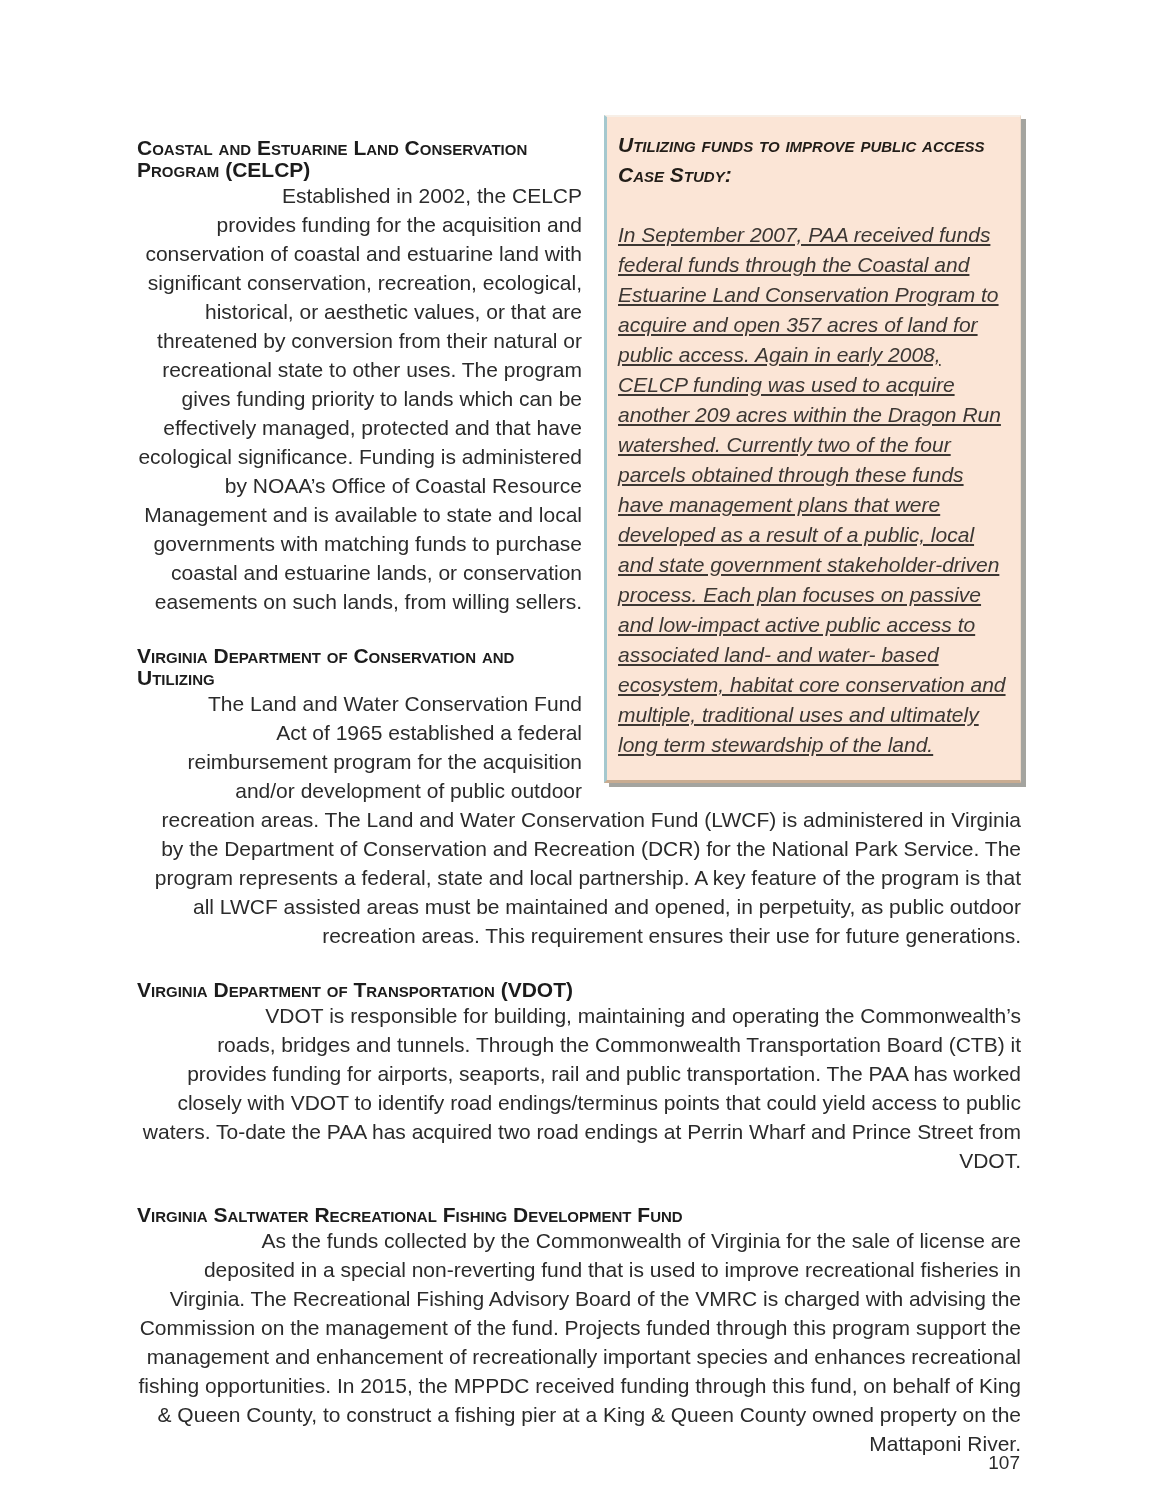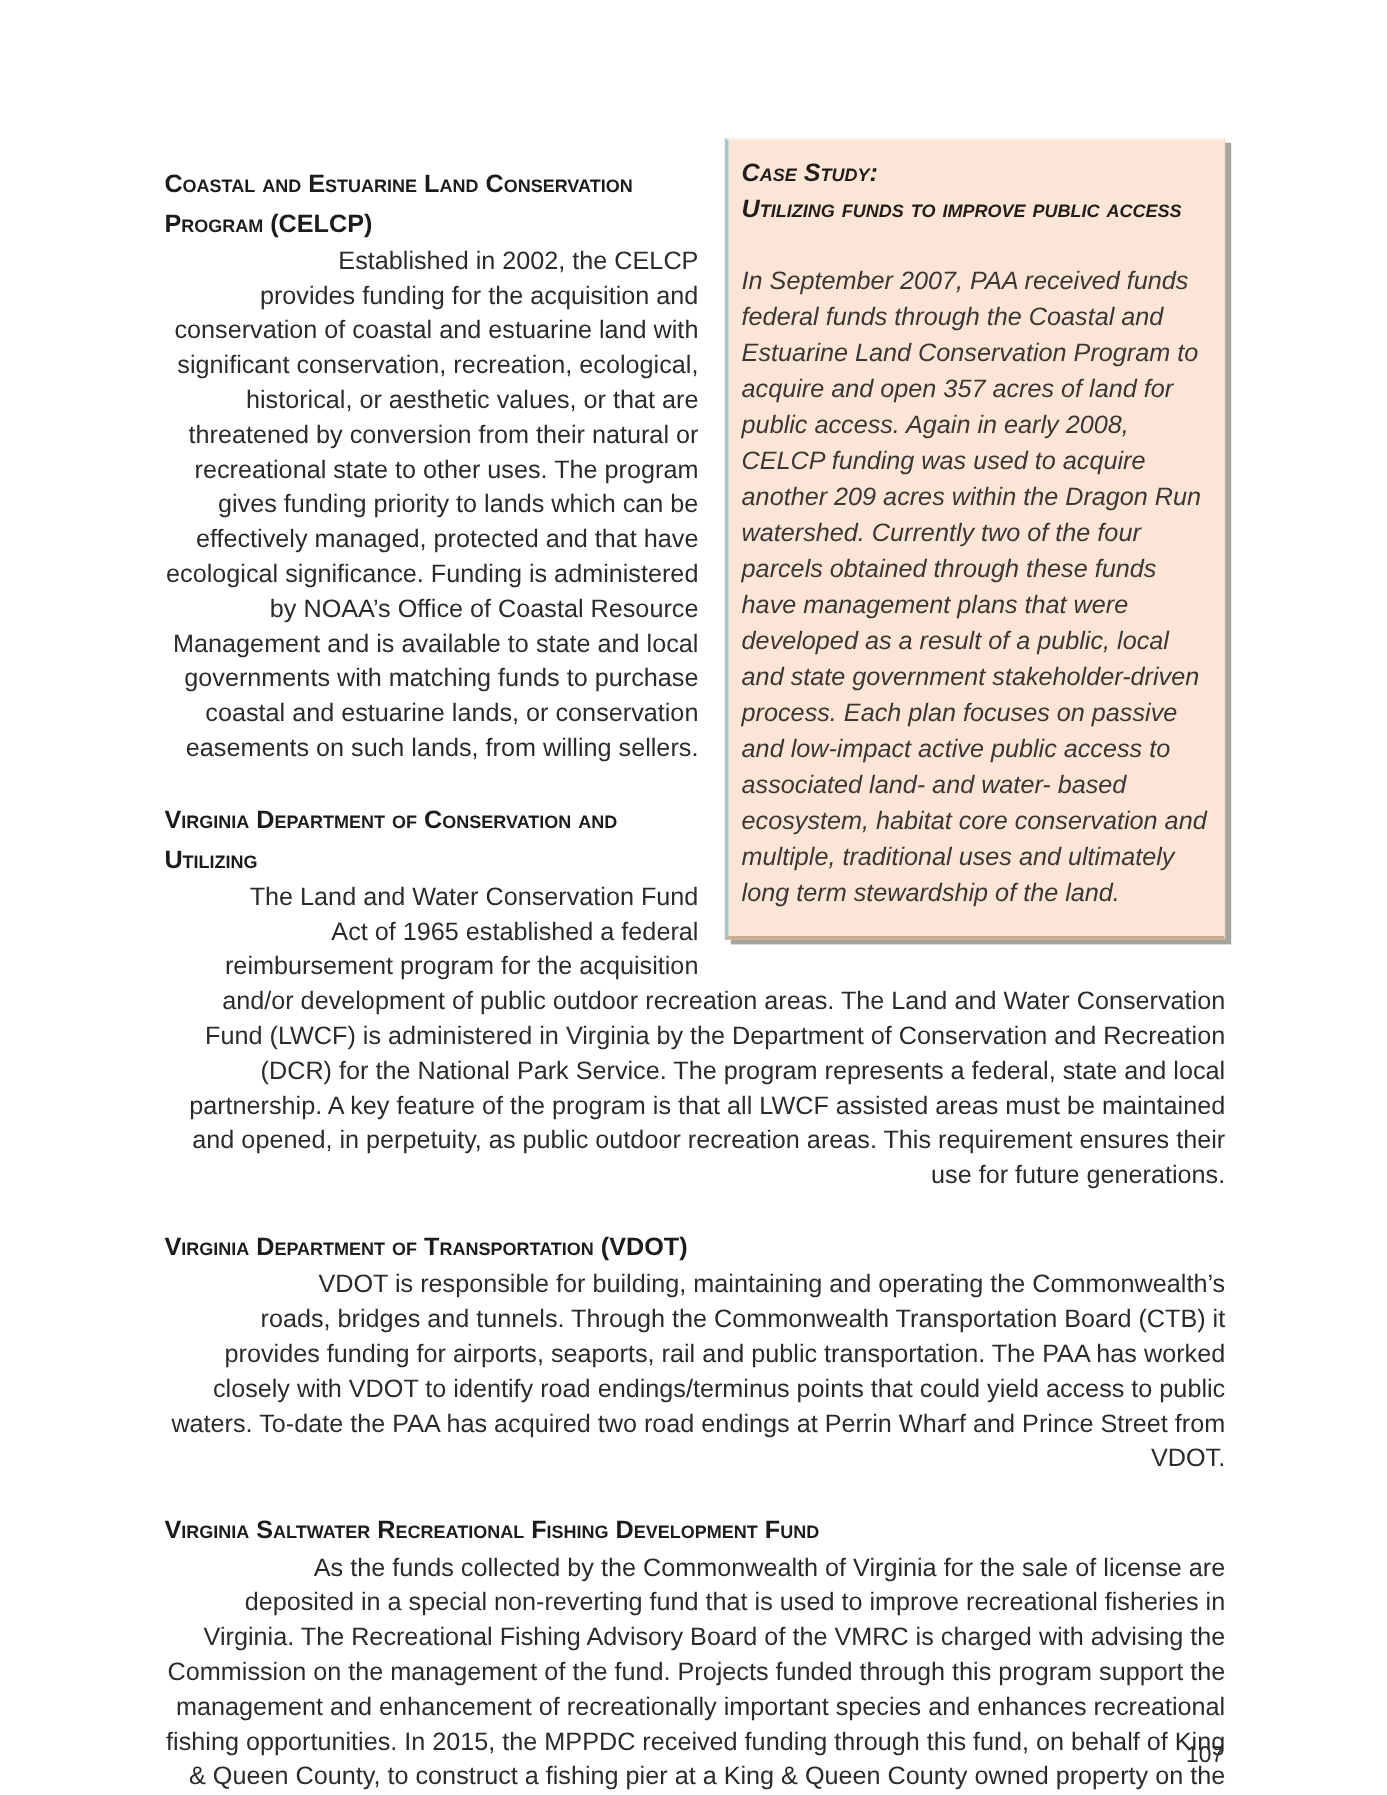"Coastal and Estuarine Land Conservation" h2.sec { line-height: 33px -> 22px }
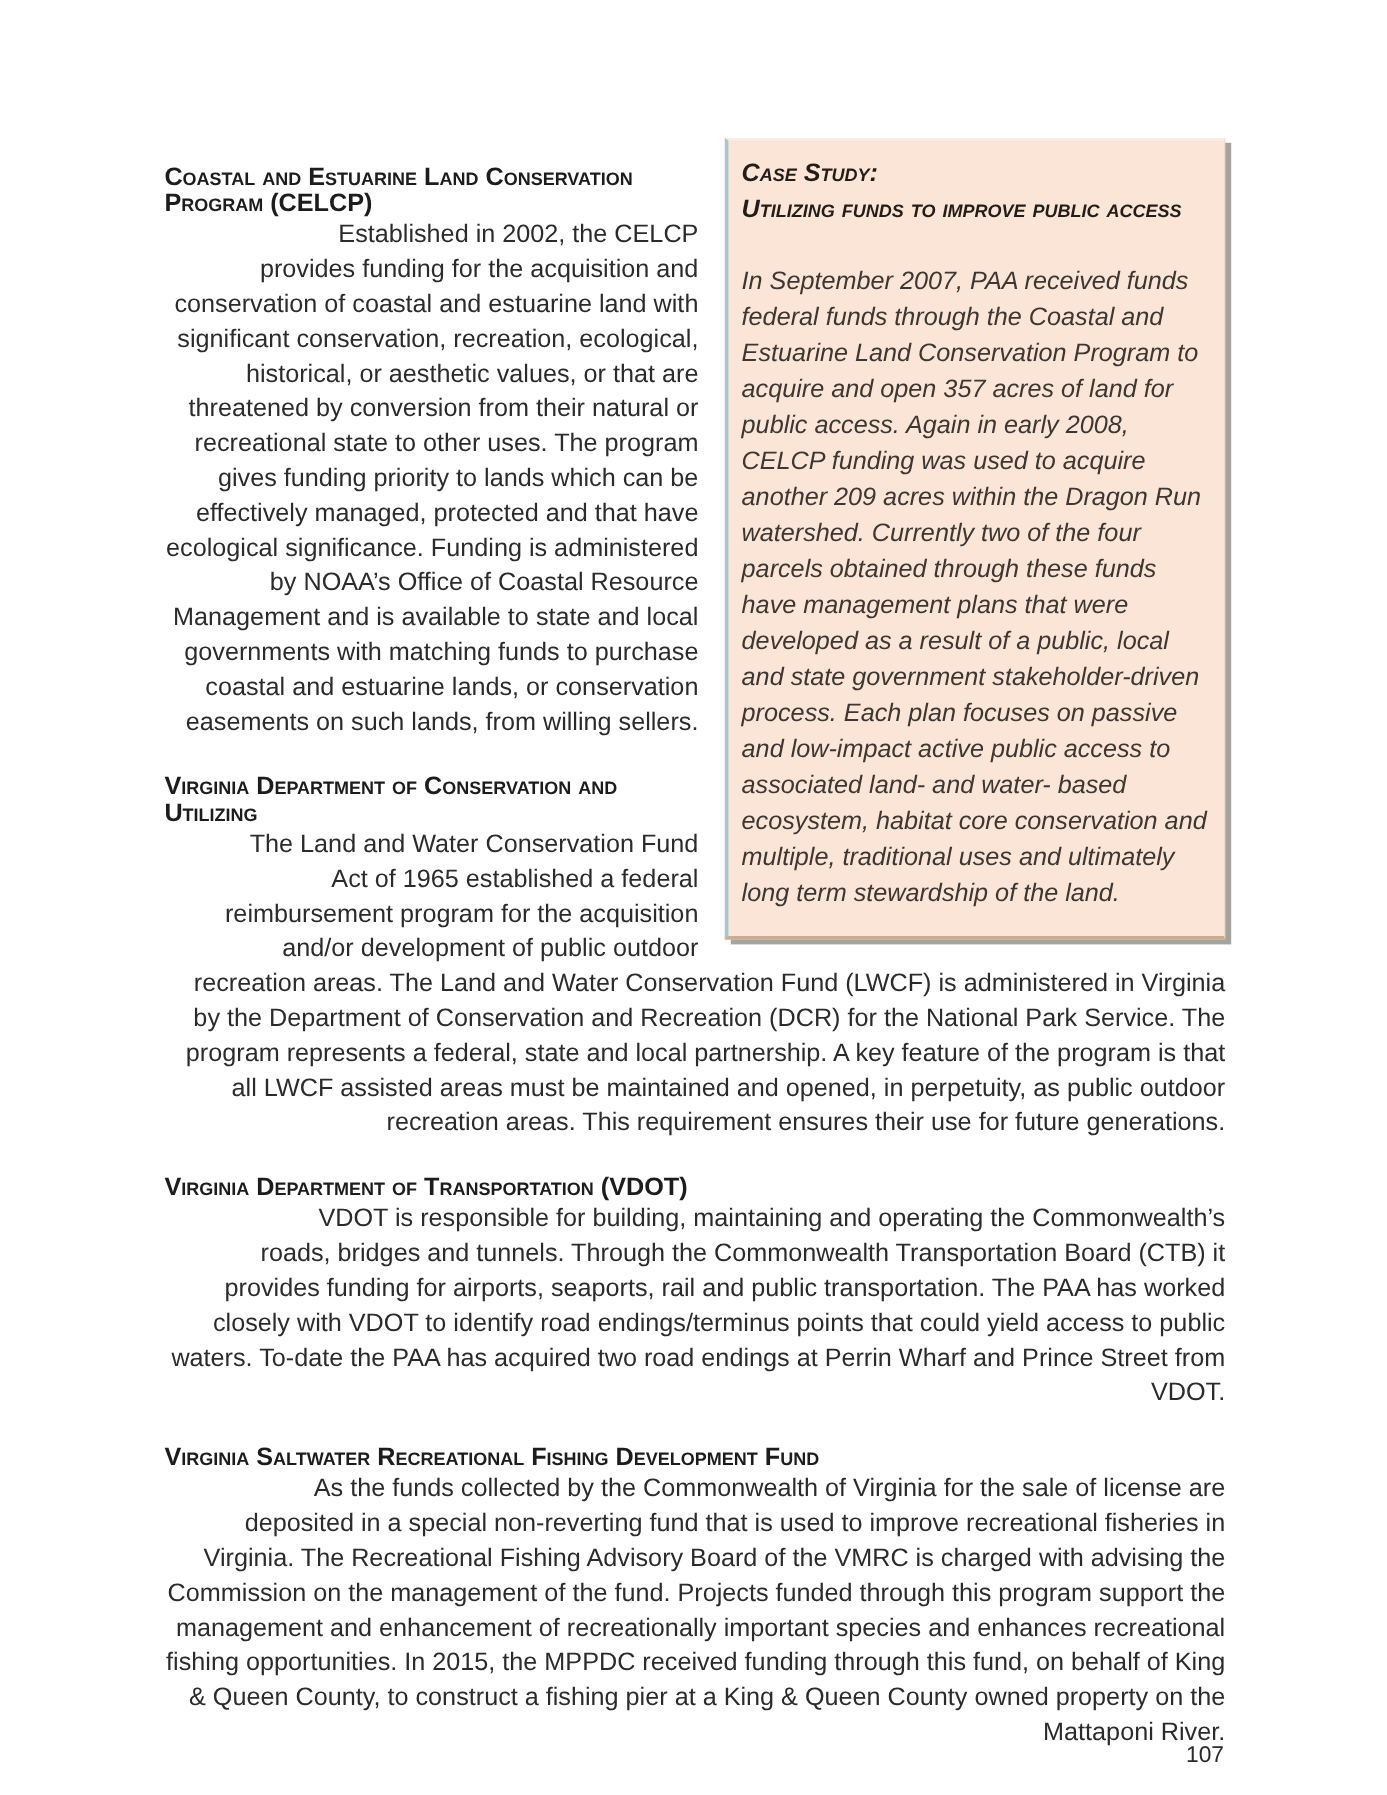"Case Study:" div.cs-title { order: before "Utilizing funds to improve public" -> after "Utilizing funds to improve public" }
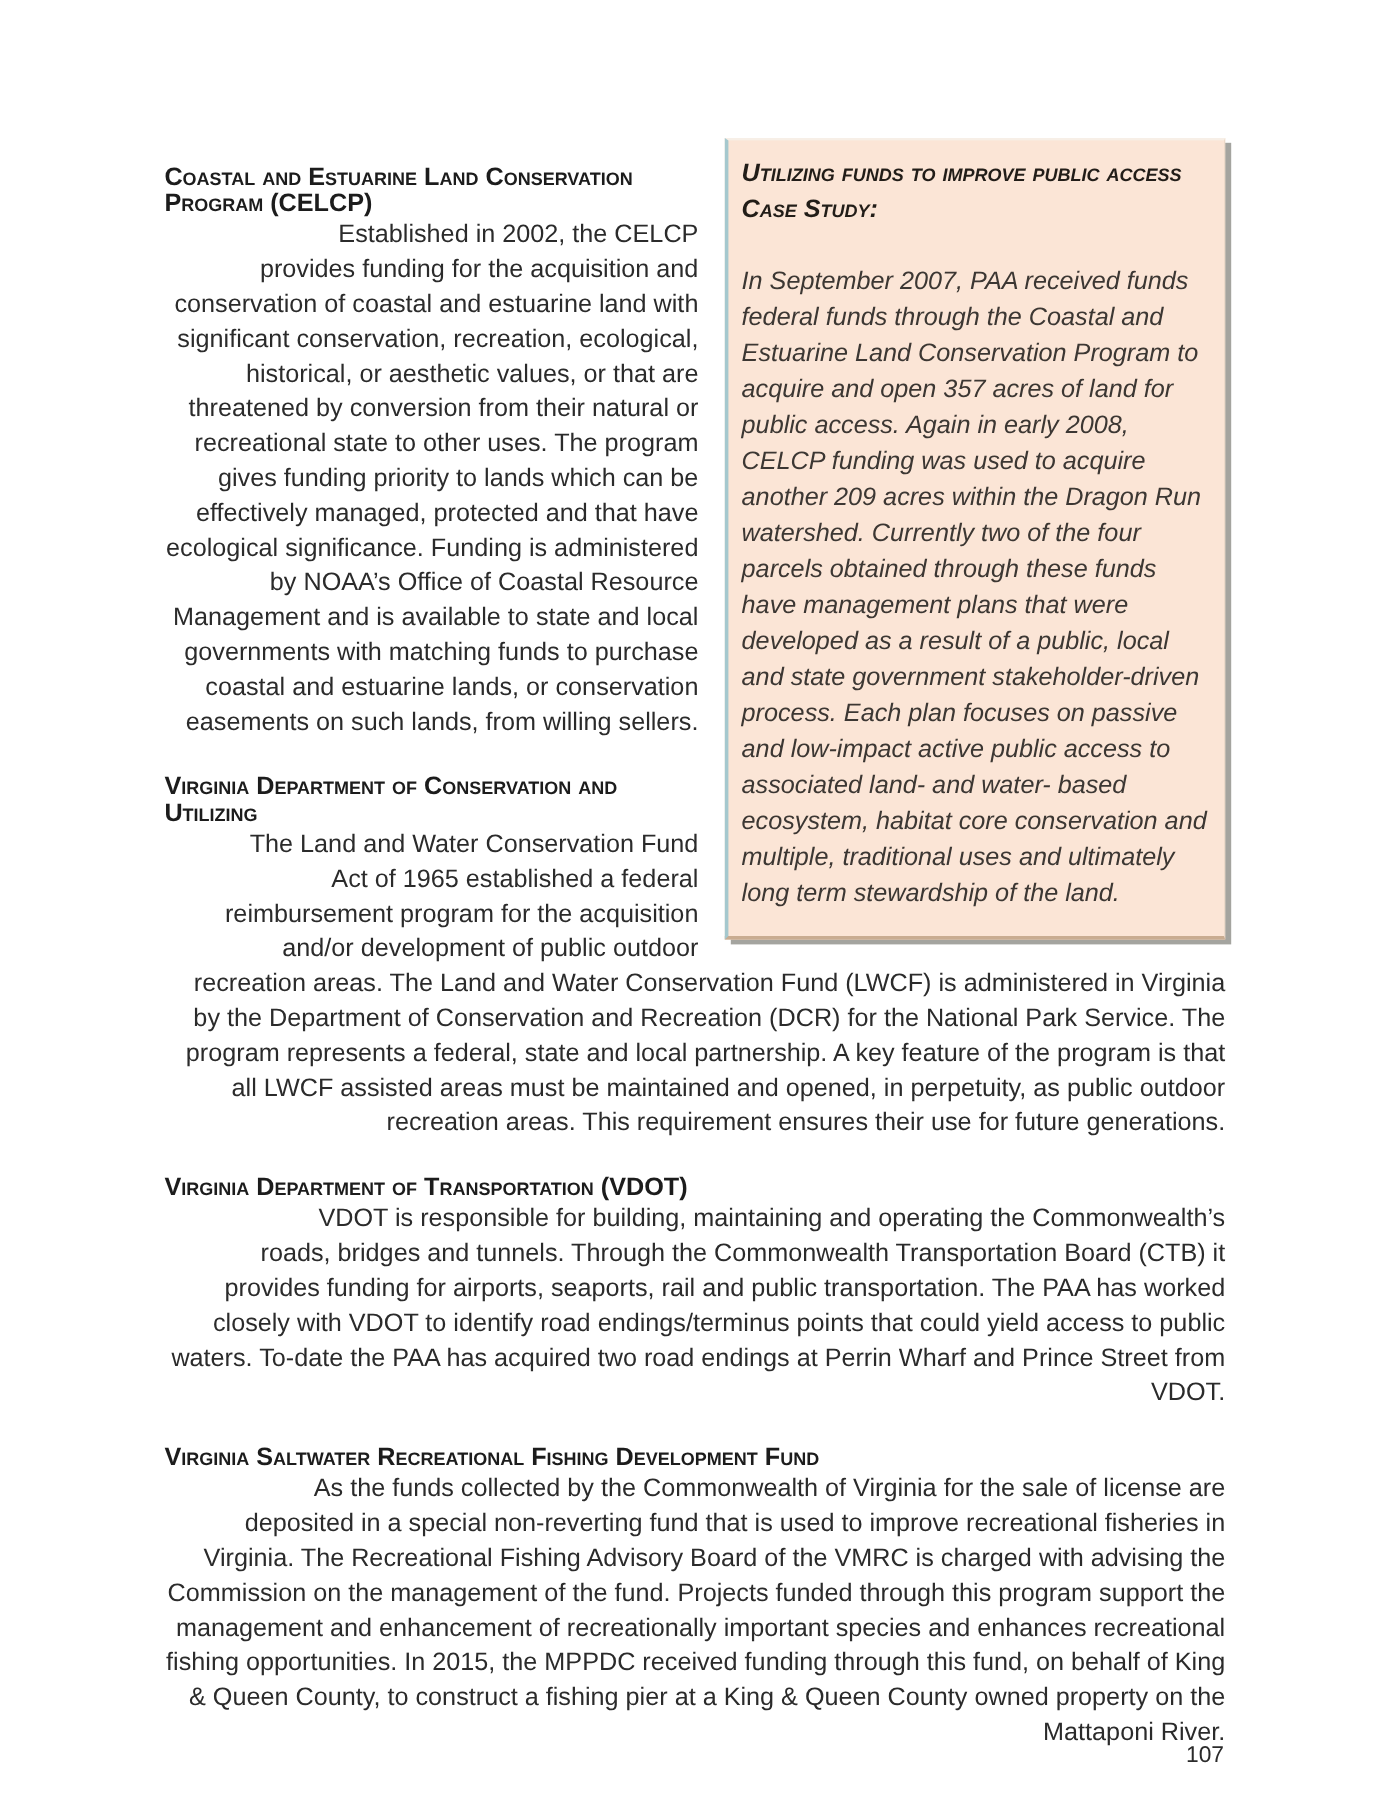"In September 2007, PAA received" .cs-body { text-decoration: none -> underline }
